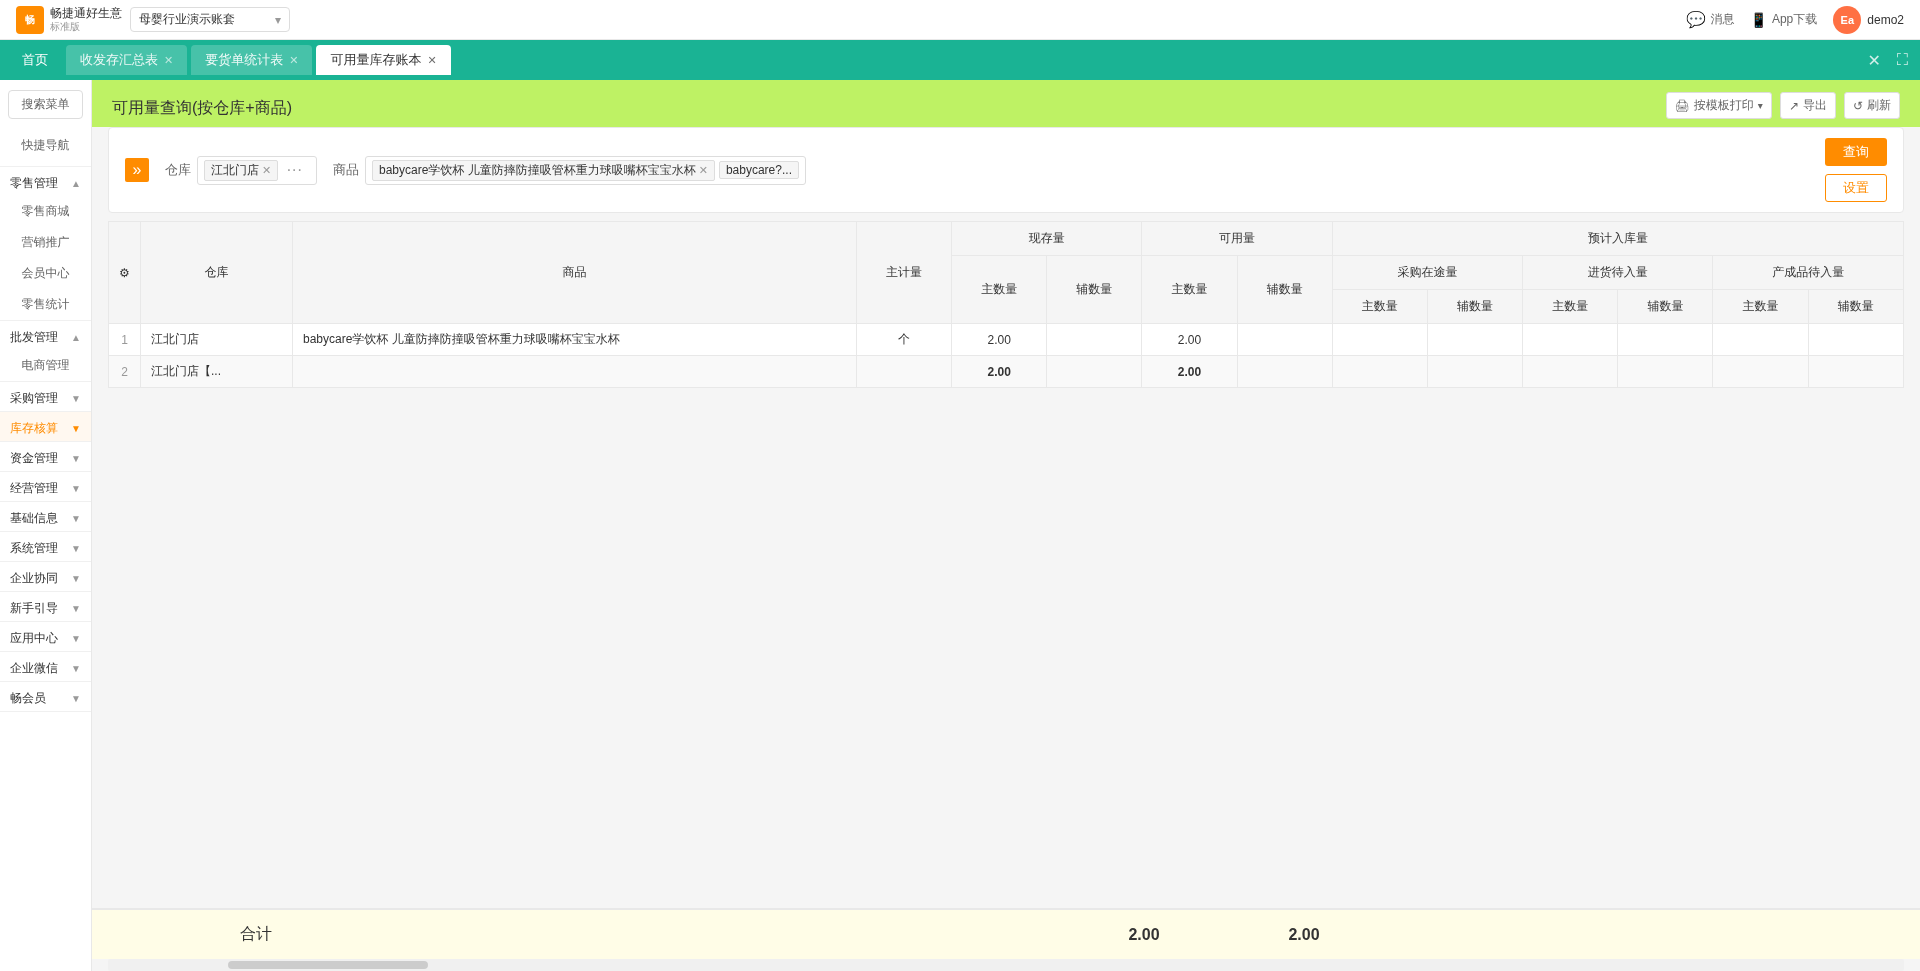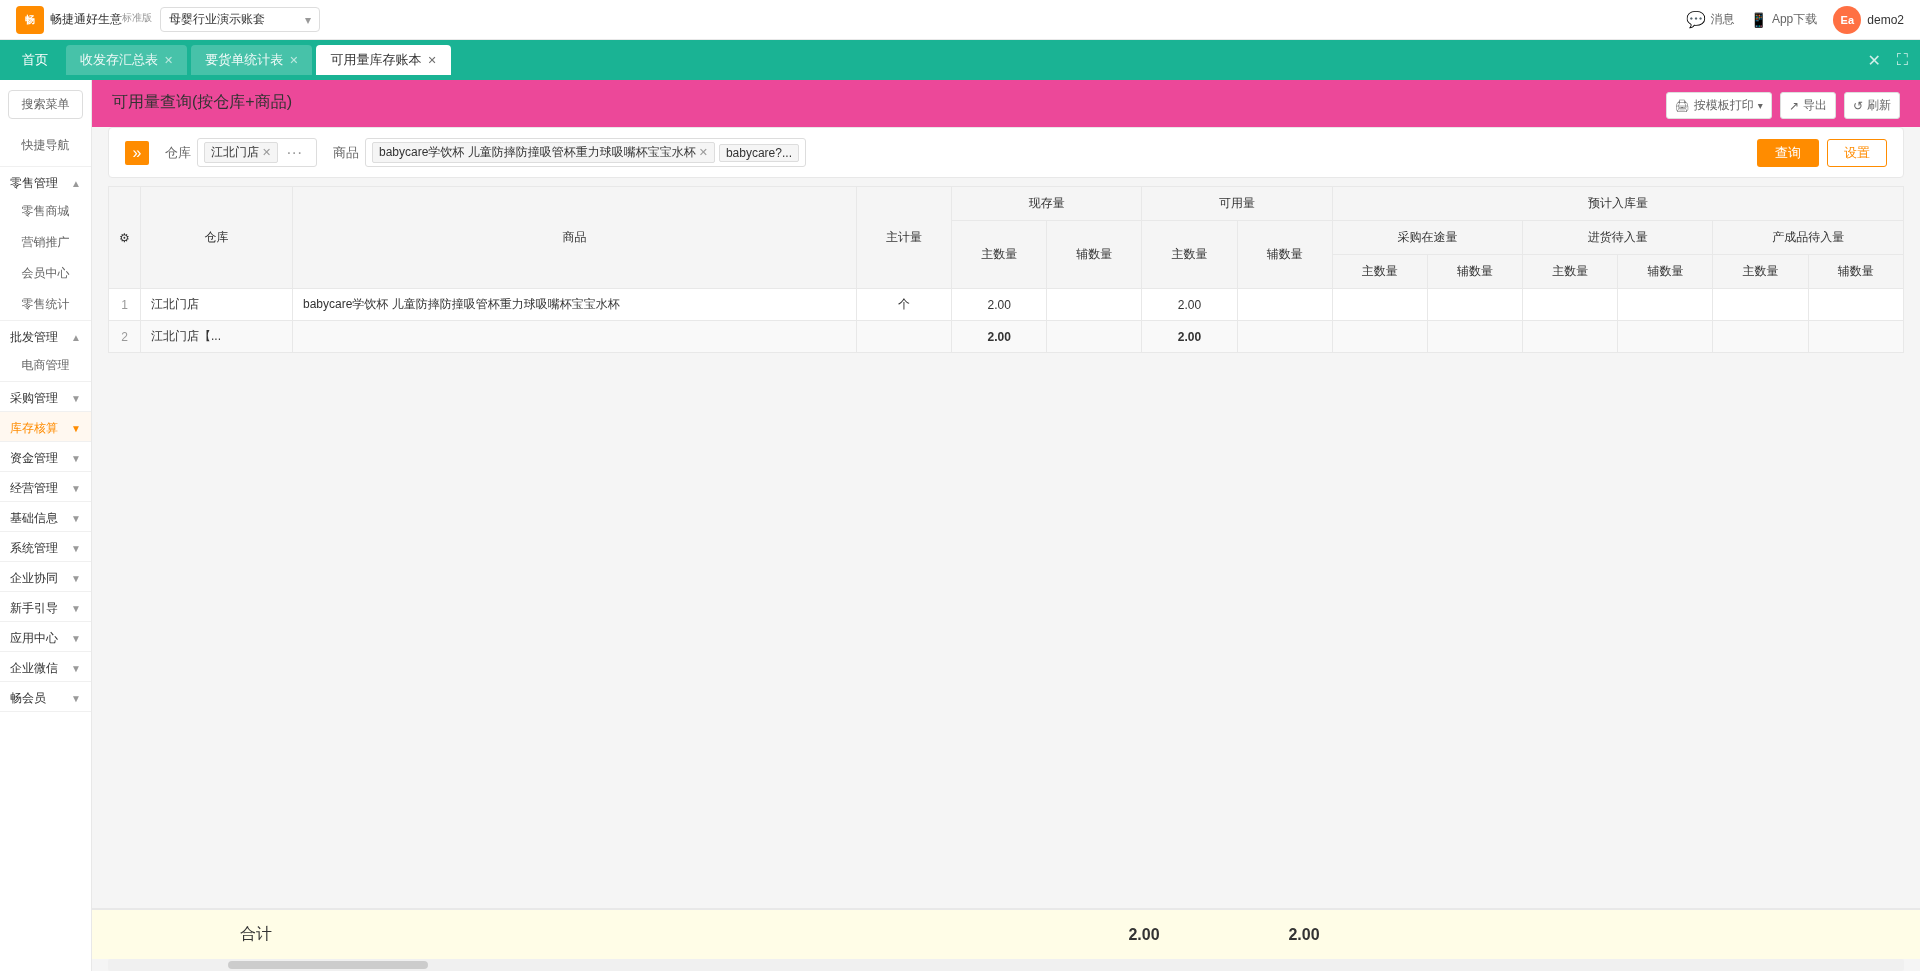"畅捷通好生意" div { flex-direction: row -> column }
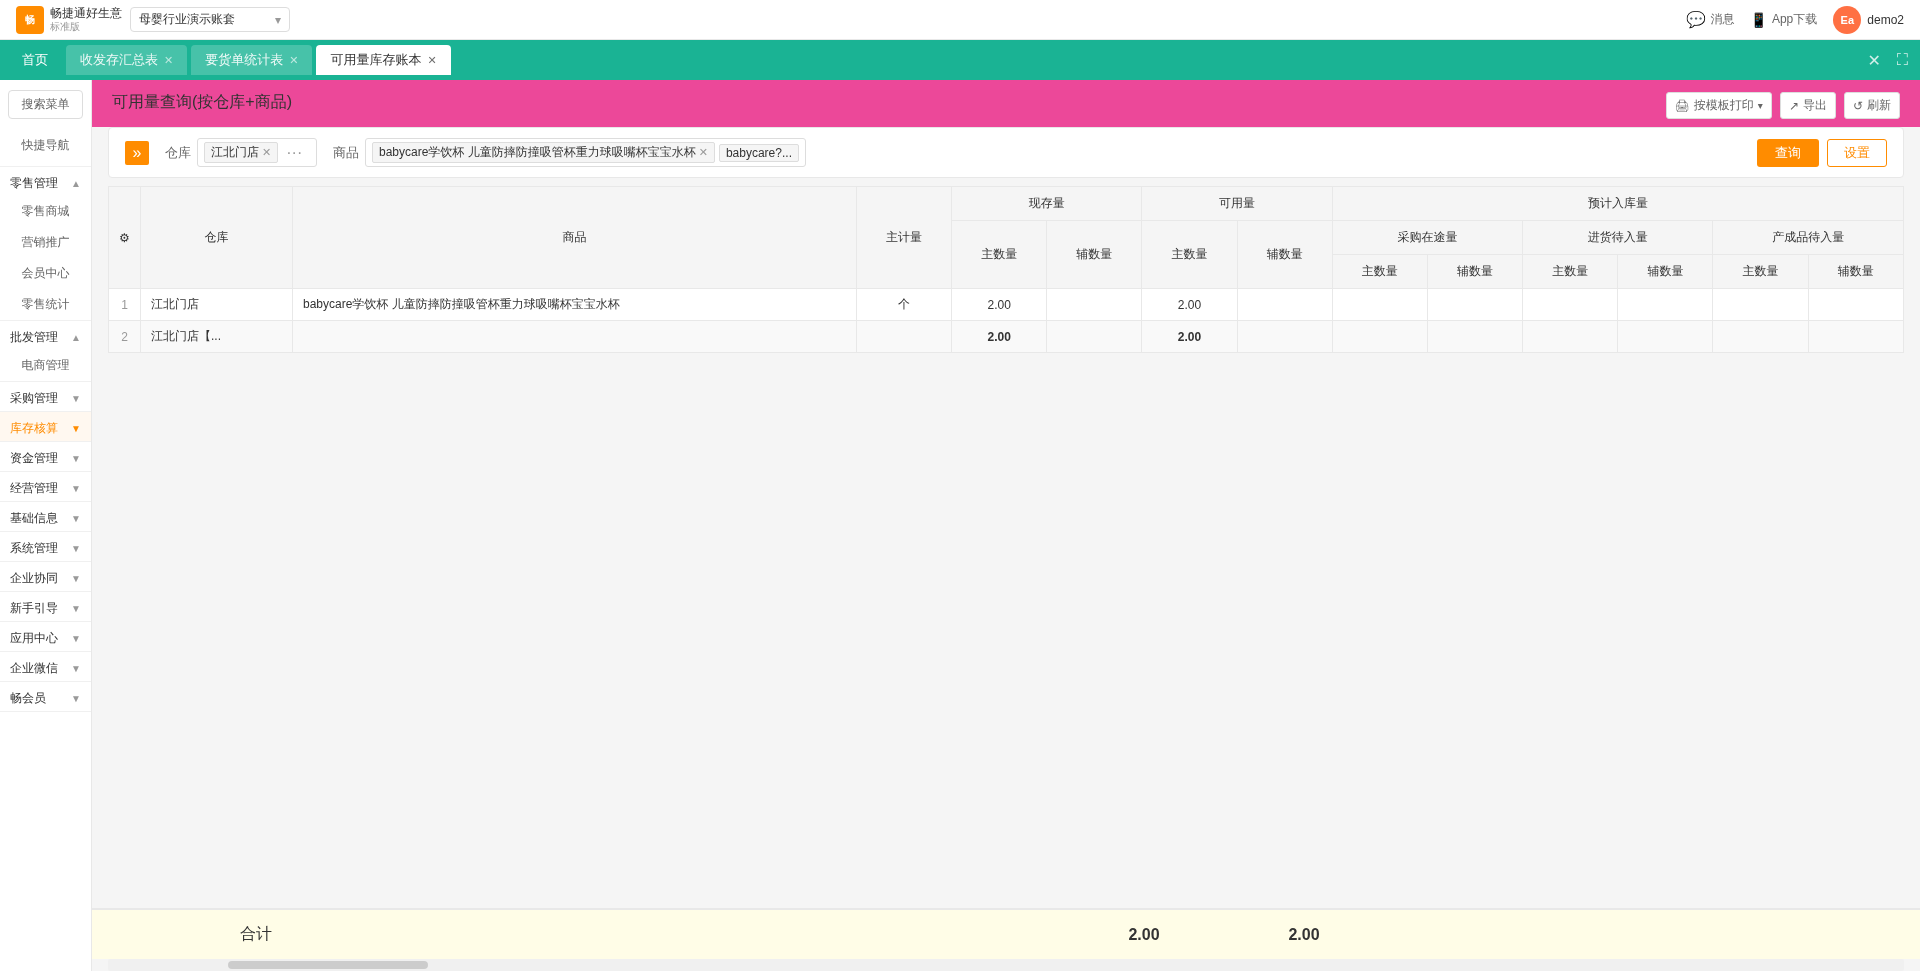"可用量查询(按仓库+商品)" .page-header { align-items: flex-start -> flex-end; background: #ec4899 -> #bef264 }
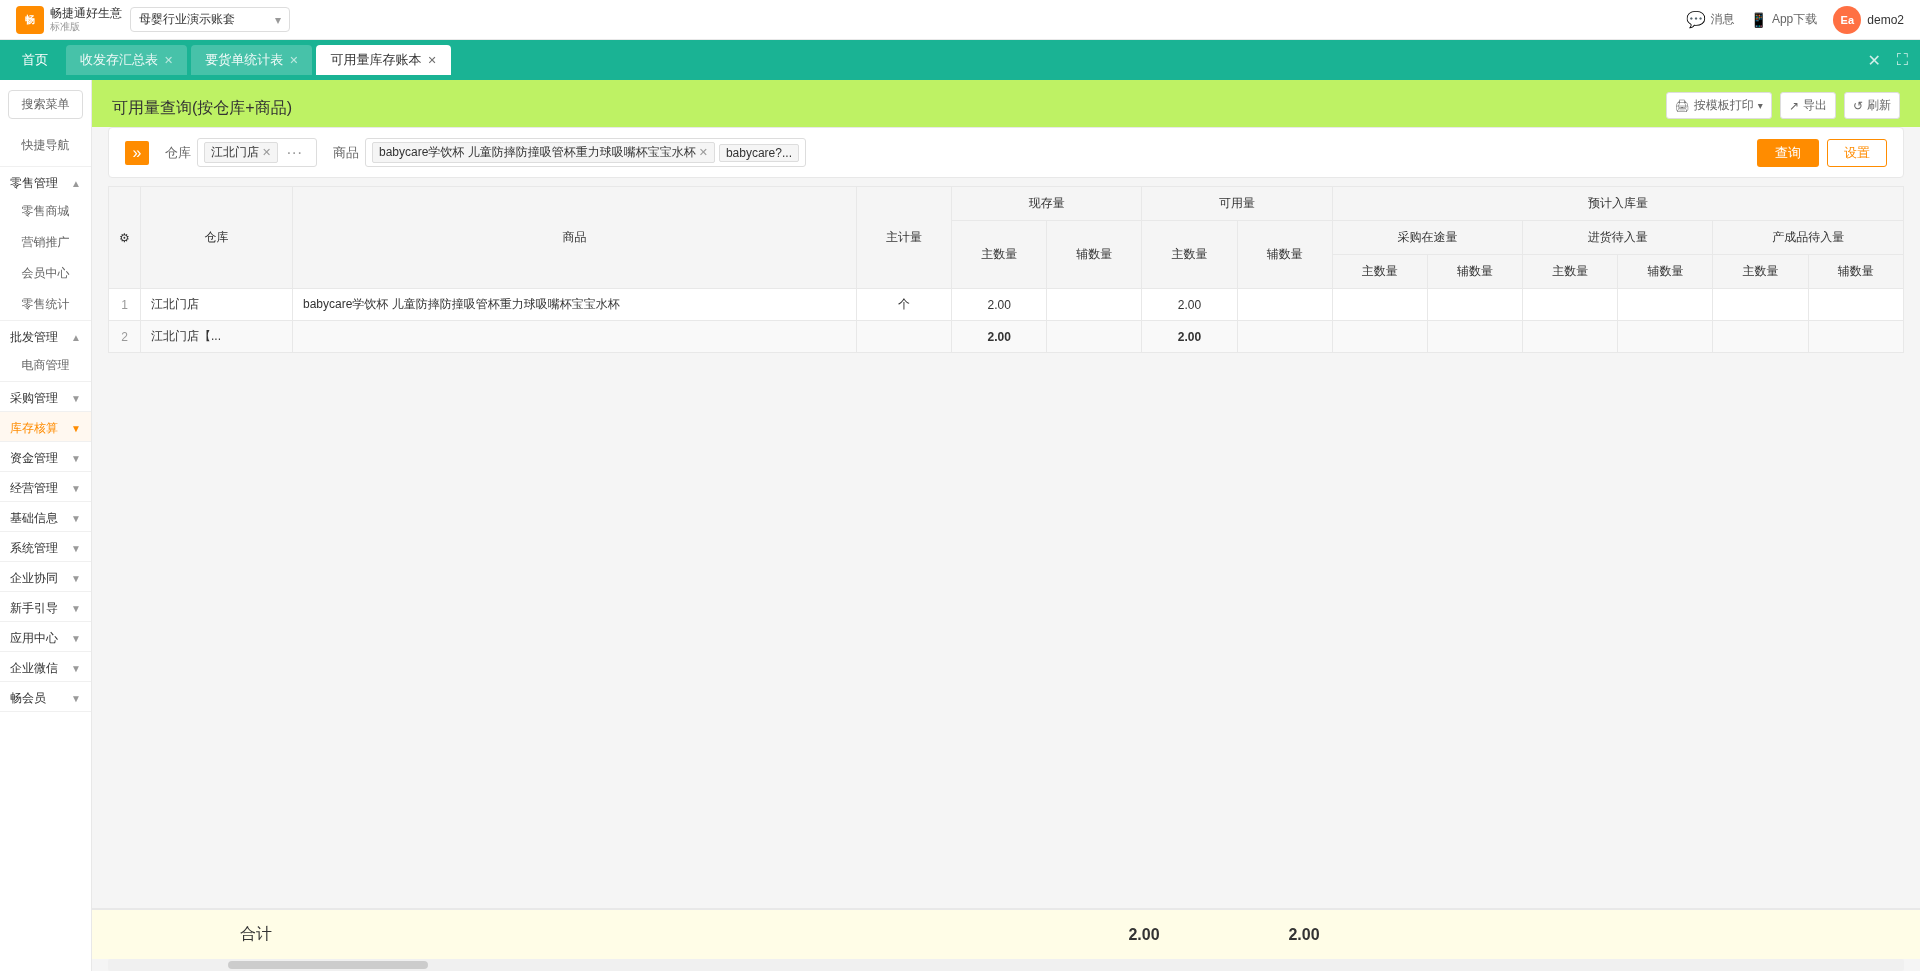"查询" .filter-actions { flex-direction: row -> column }
